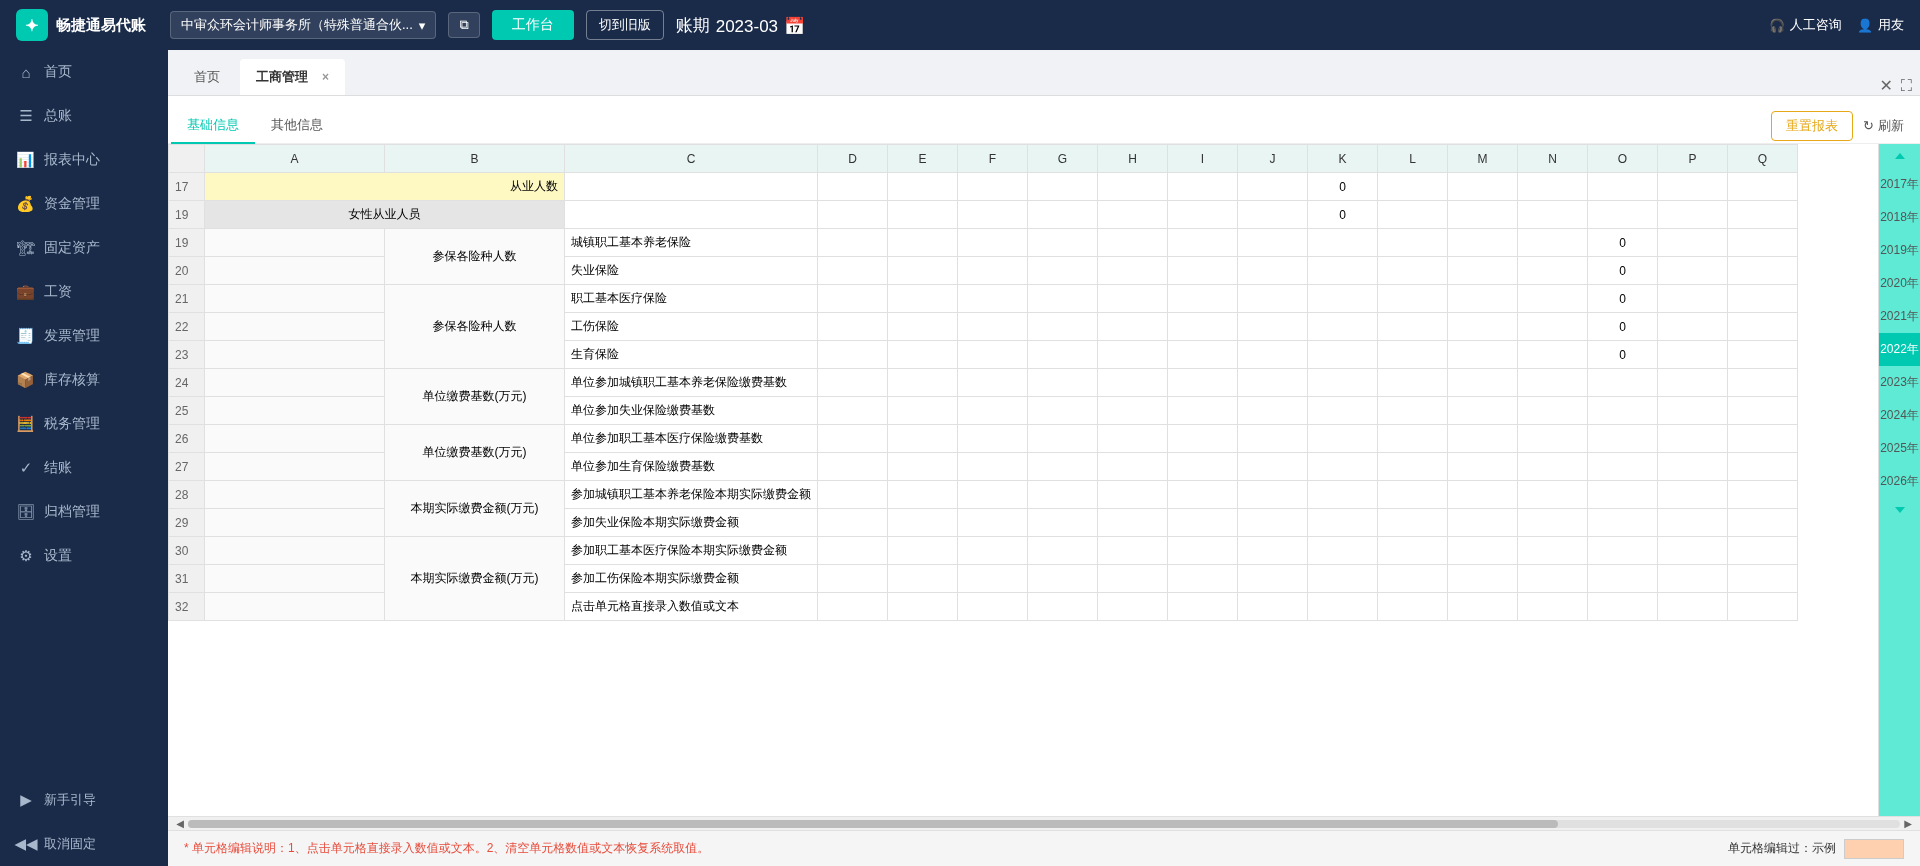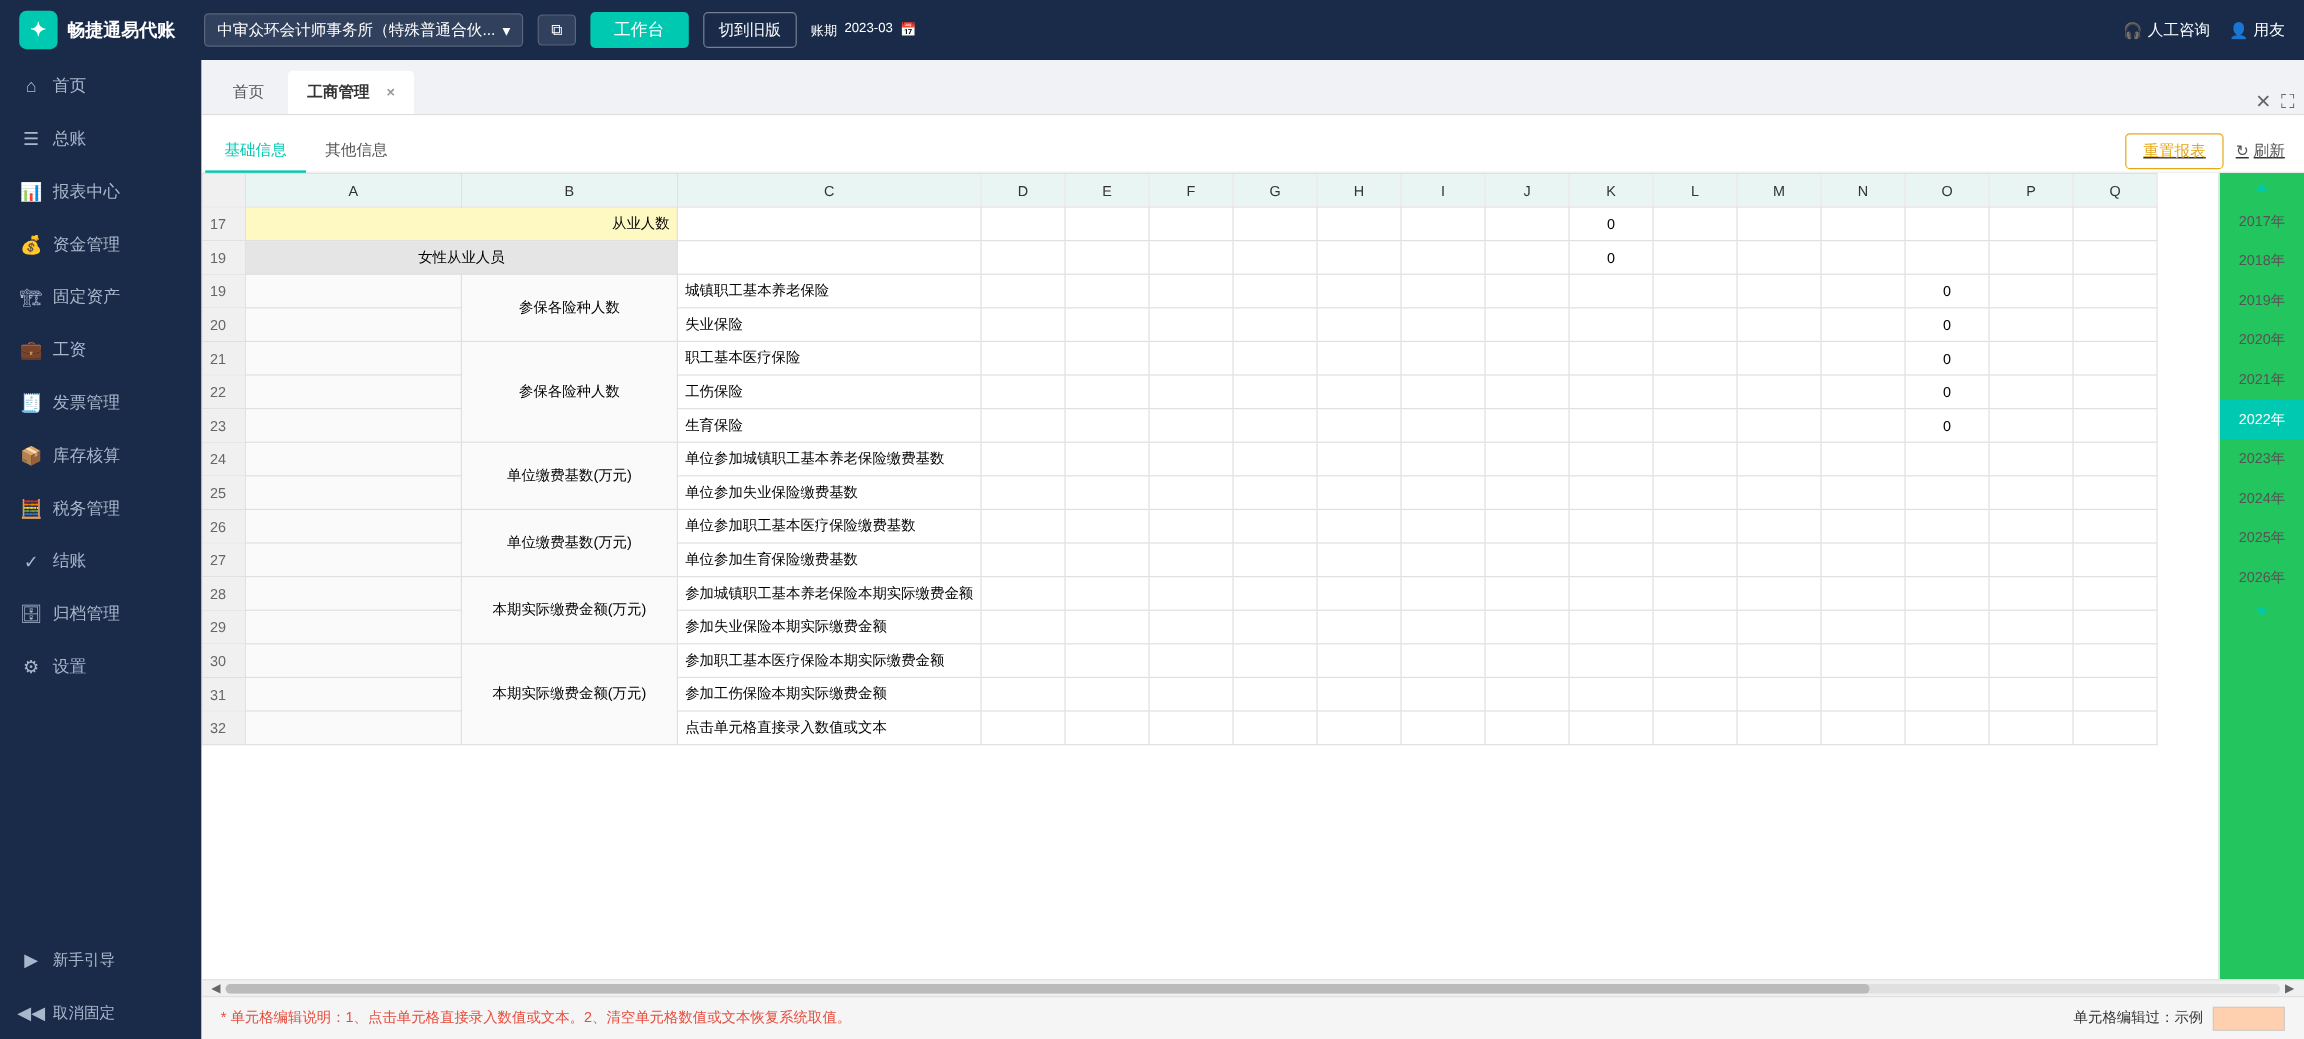"账期" .topbar-period { align-items: flex-start -> flex-end; font-size: 11px -> 17px }
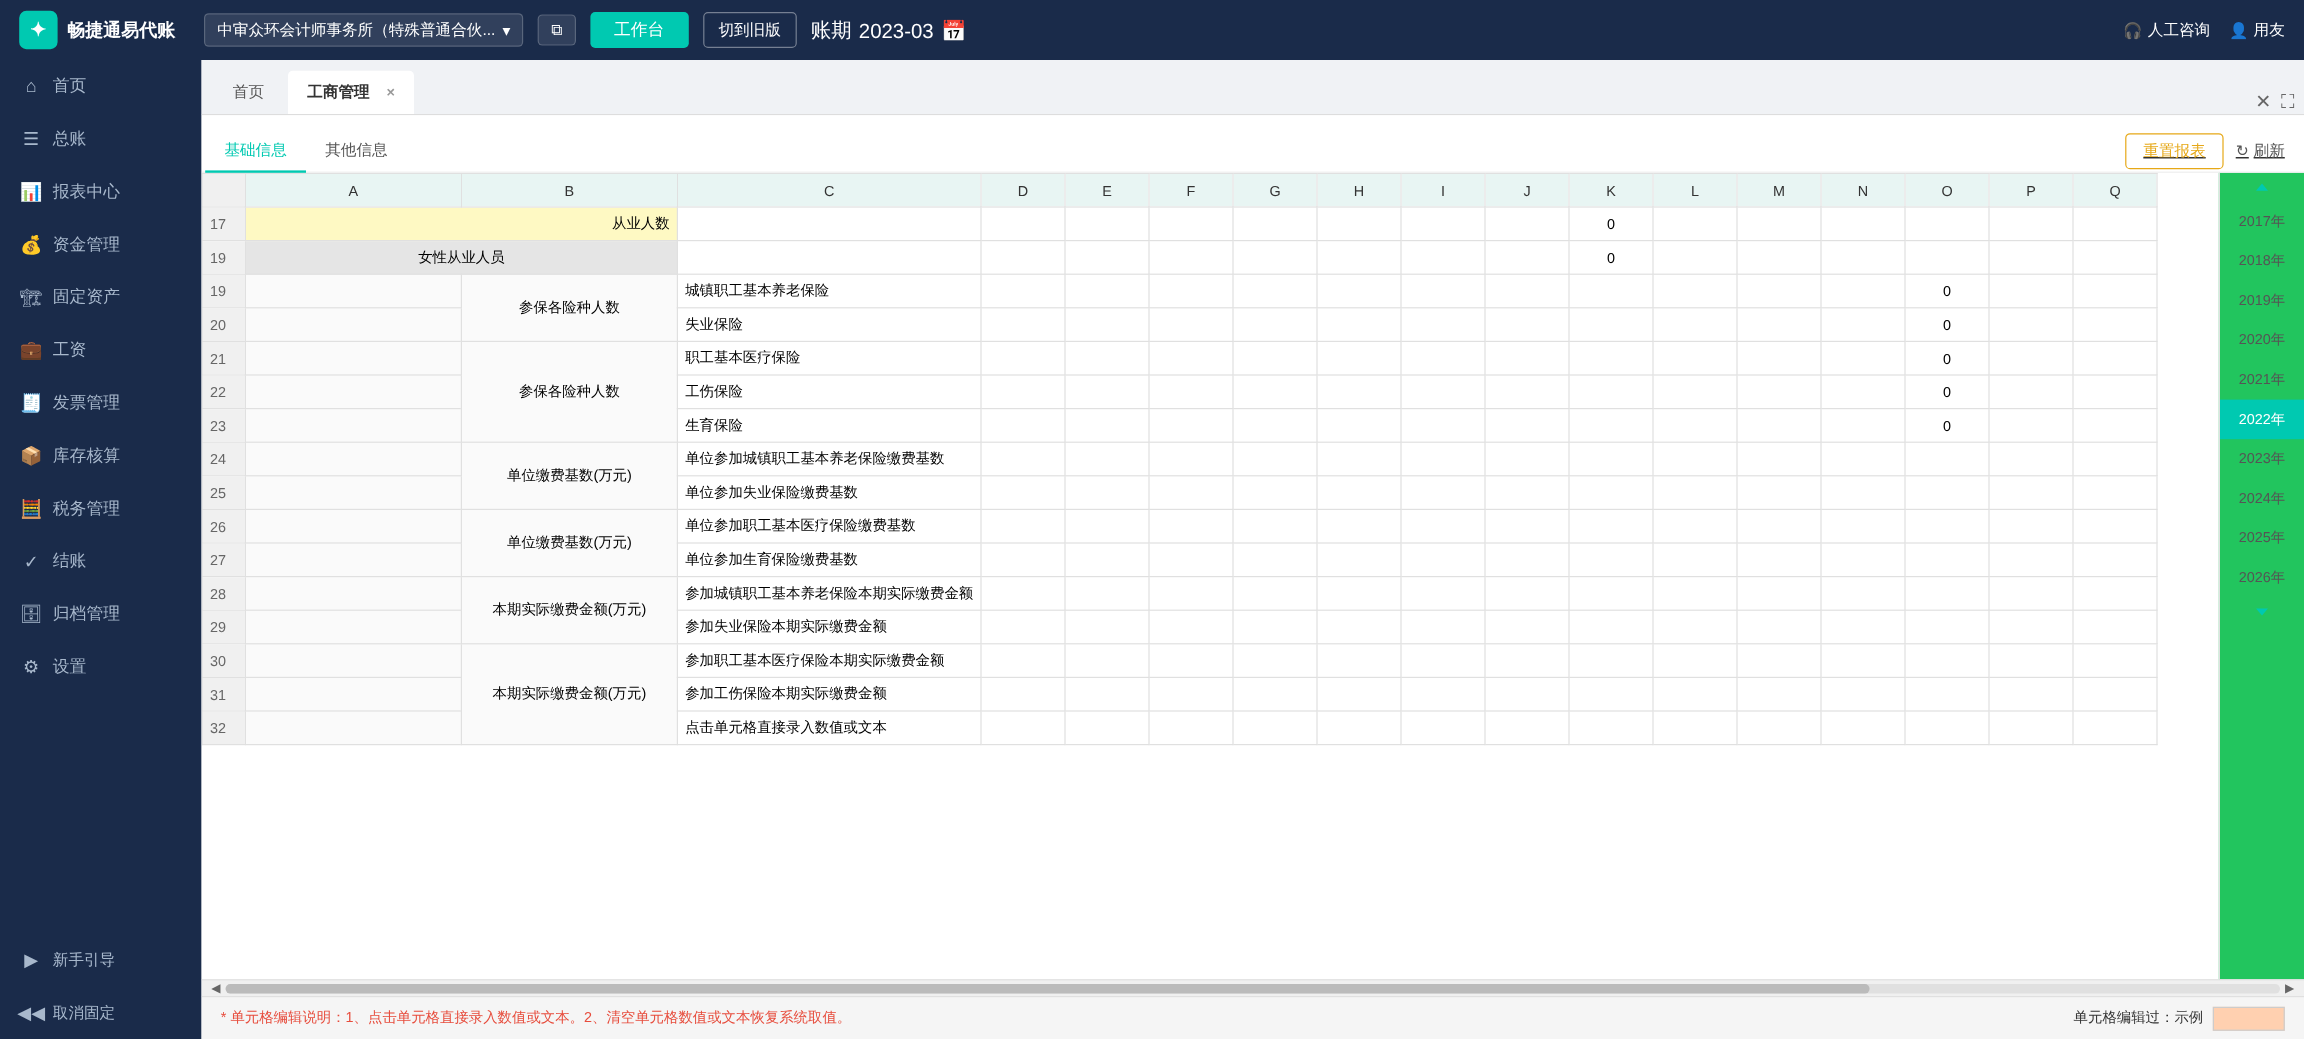"重置报表" .sub-tab-actions { text-decoration: underline -> none }
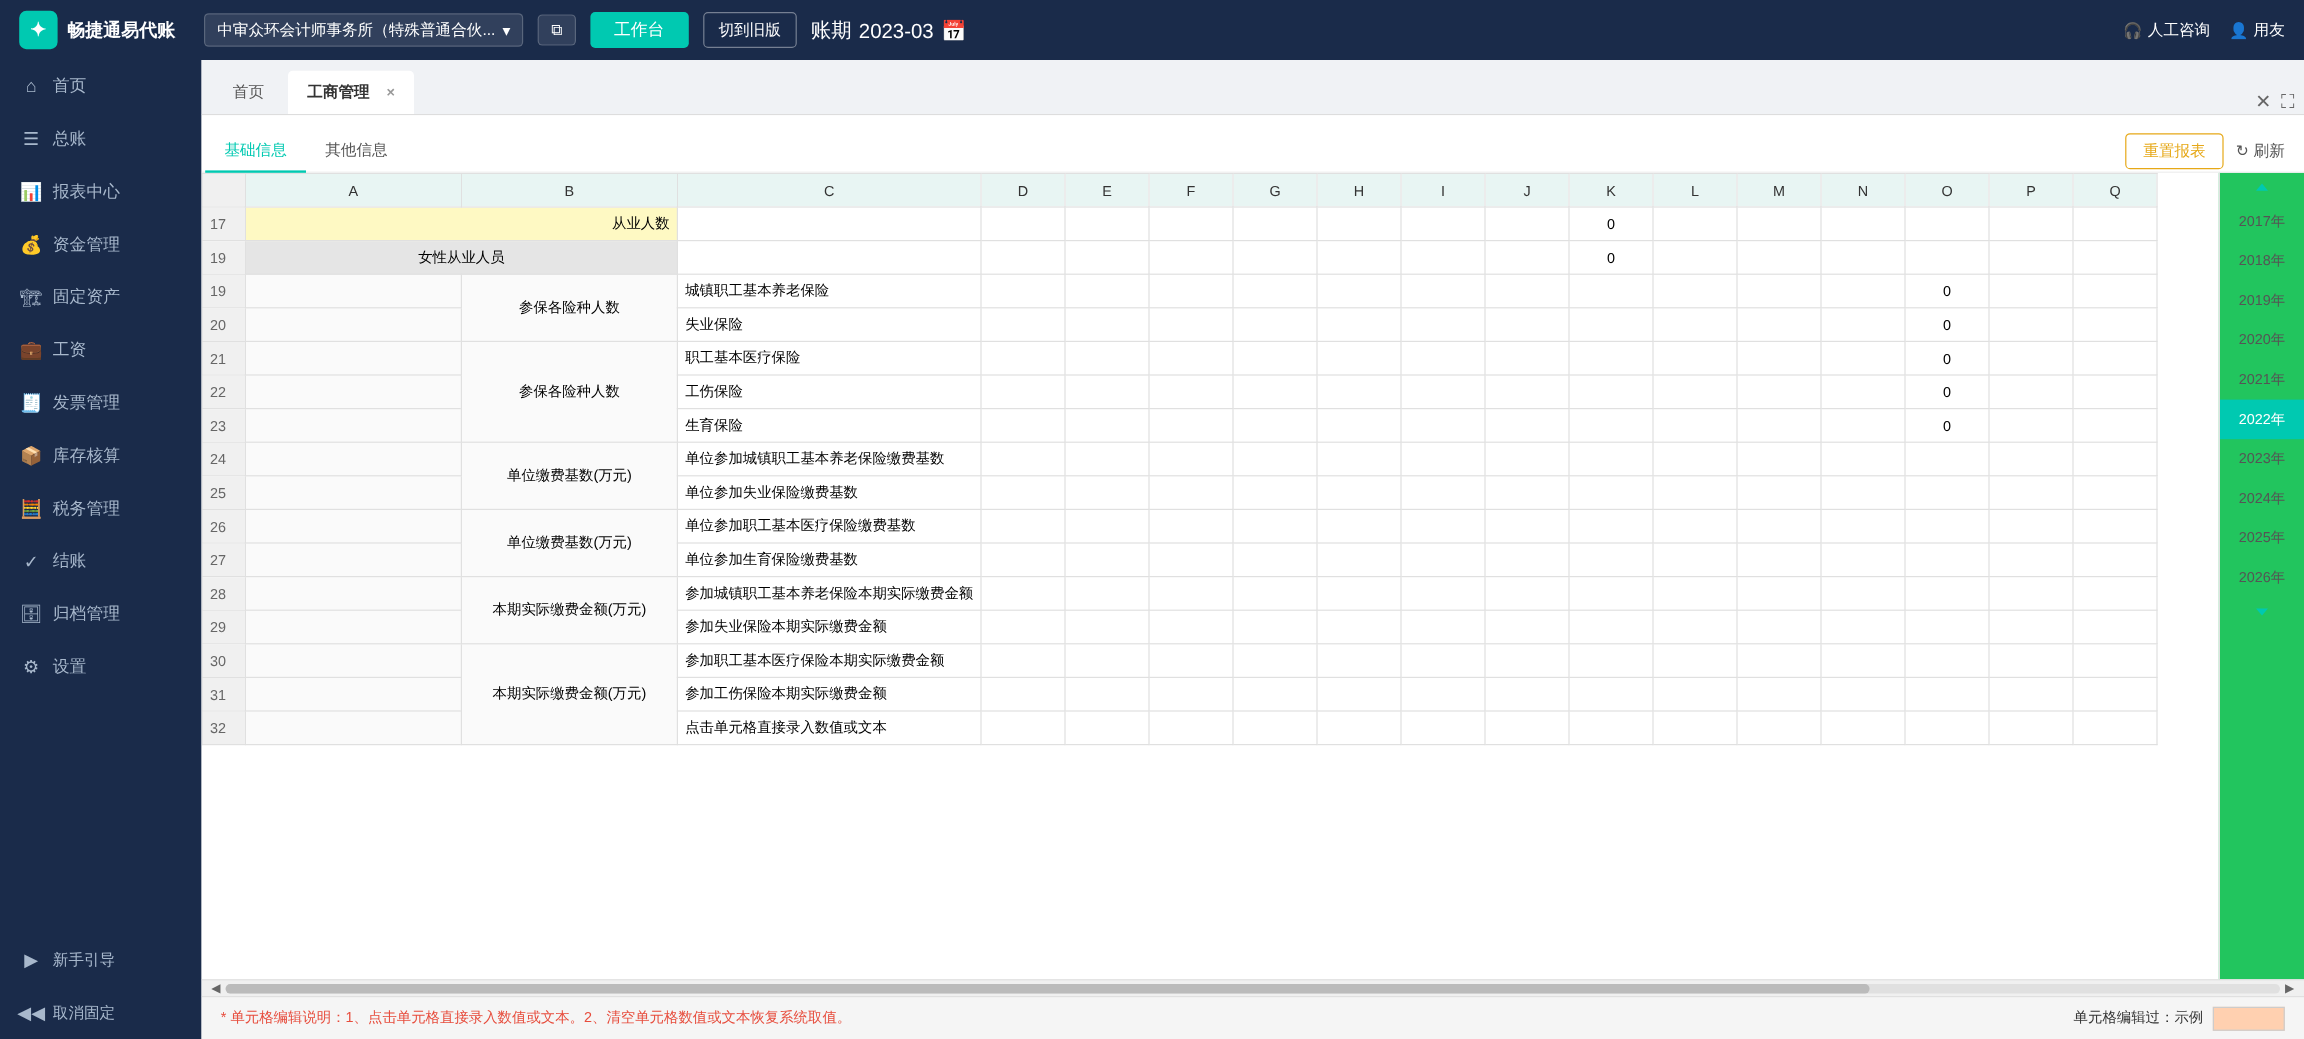"2017年" .year-panel { background: #22c55e -> #5eead4; width: 71px -> 42px }
